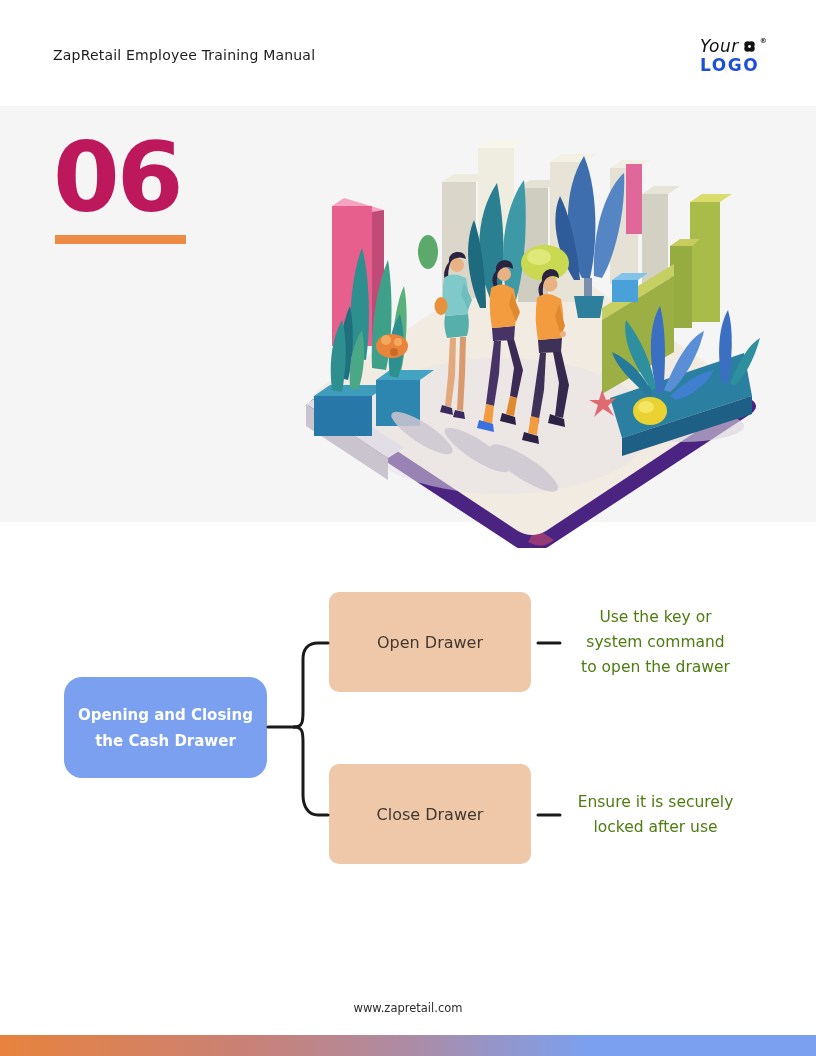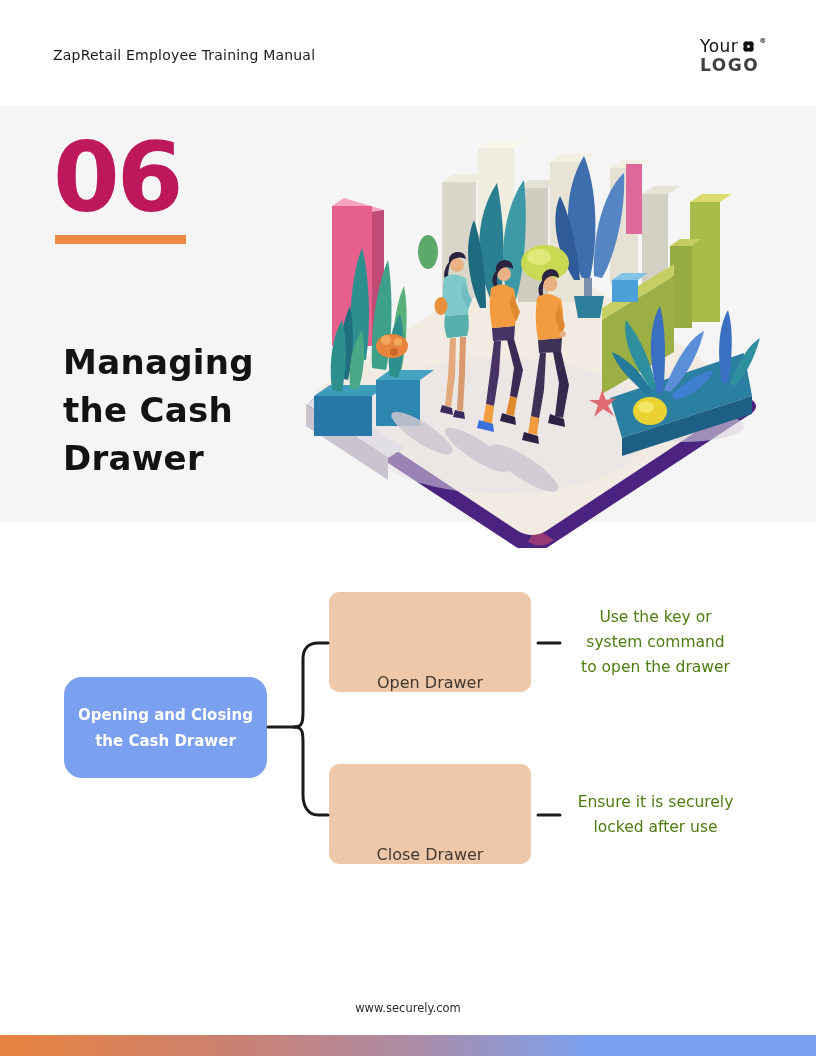"Your" .logo-top { font-style: none -> italic }
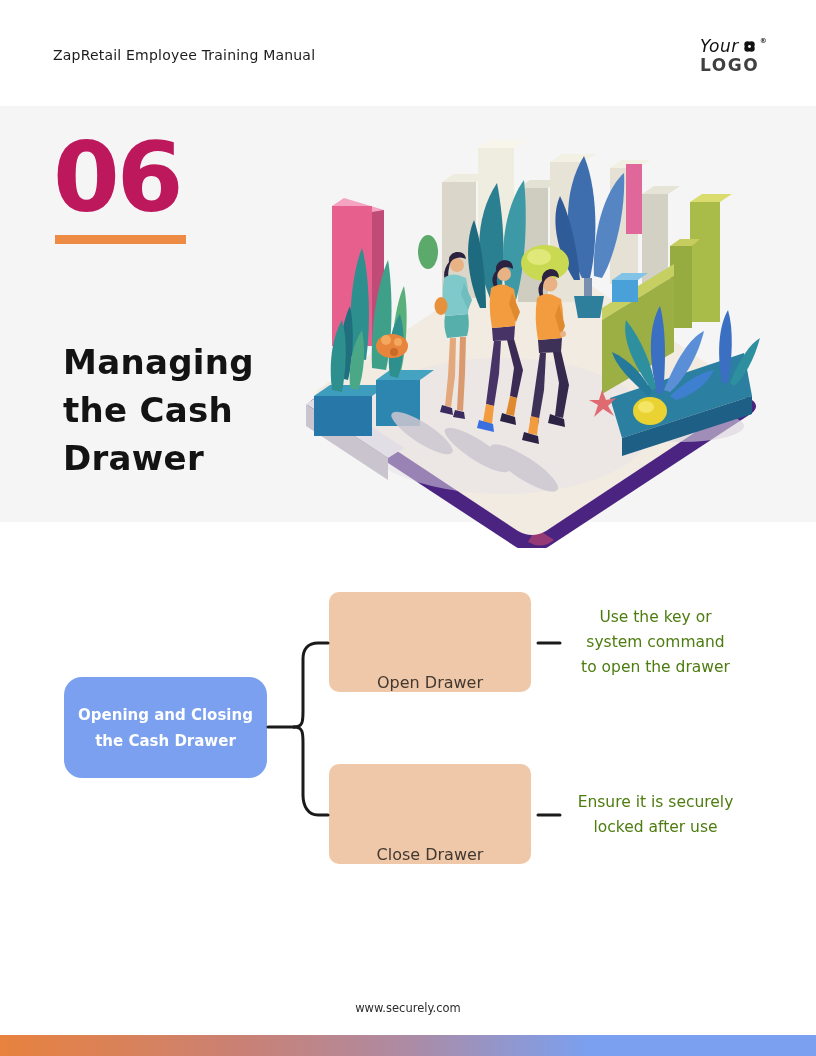"LOGO" .logo-bottom { color: #404040 -> #1d4ed8 }
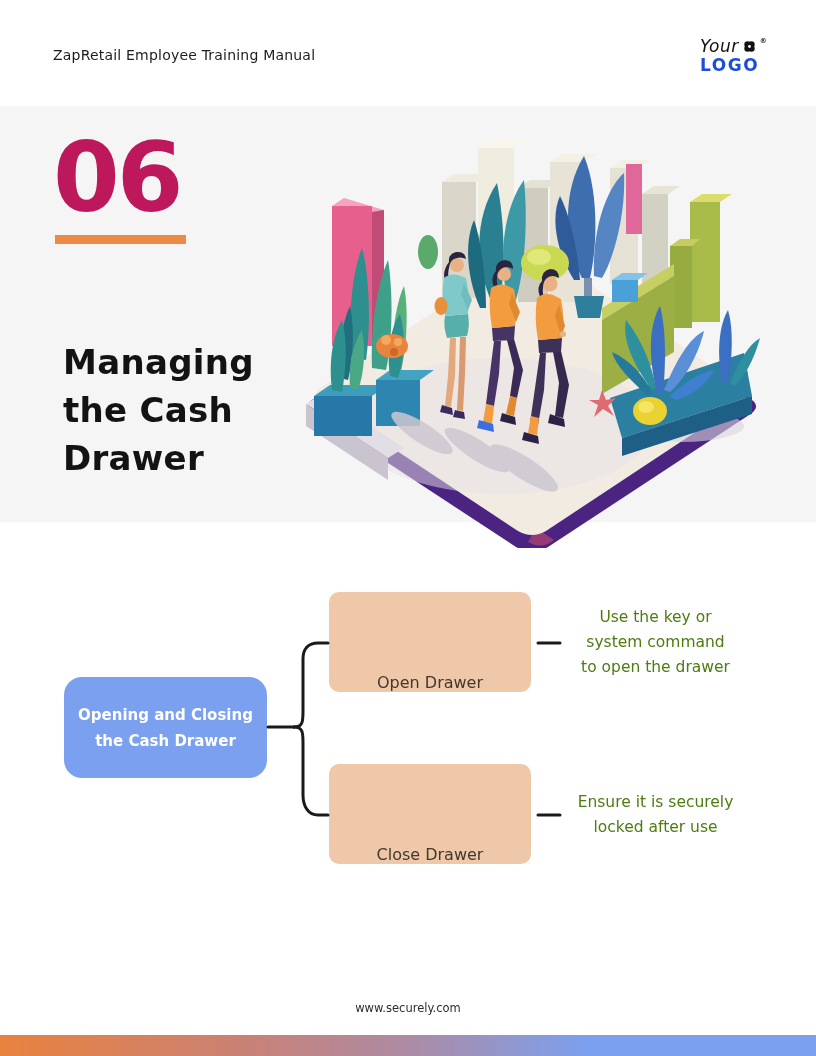"Managing" div.hero-title { html: <div> <div>Managing</div> <div>the Cash</div> <div>Drawer</div> </div> -> none }
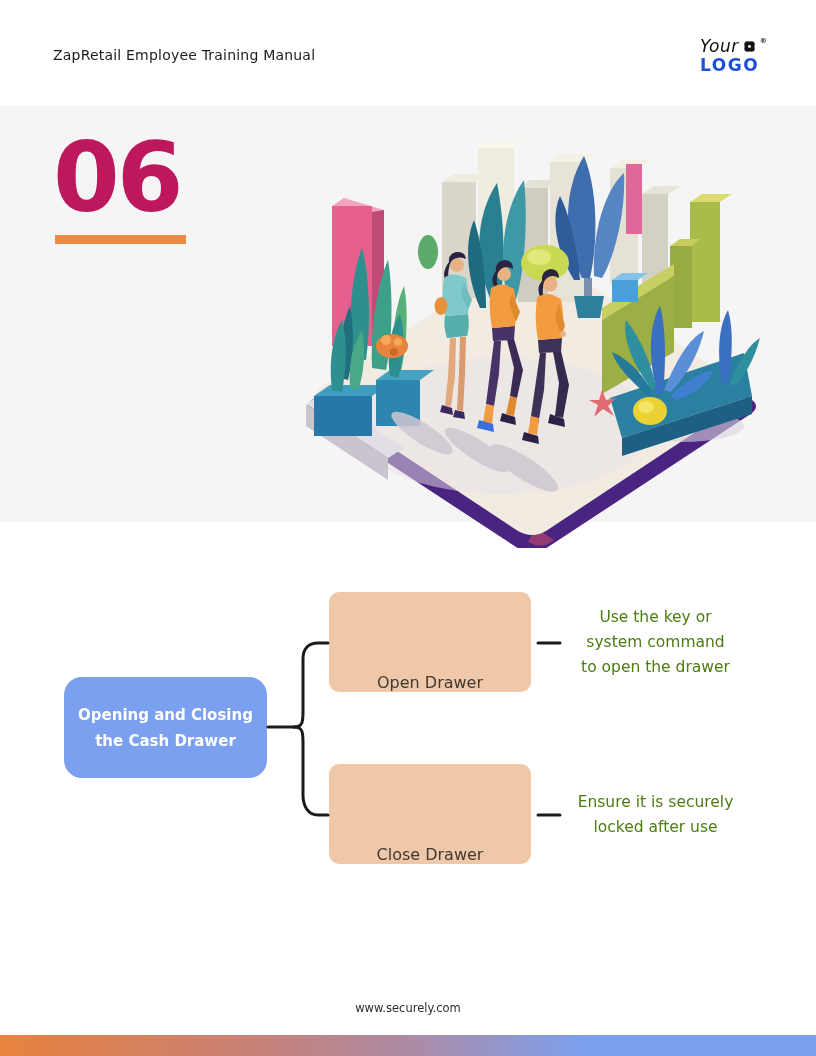"Open Drawer" .flow-branch { align-items: flex-end -> center }
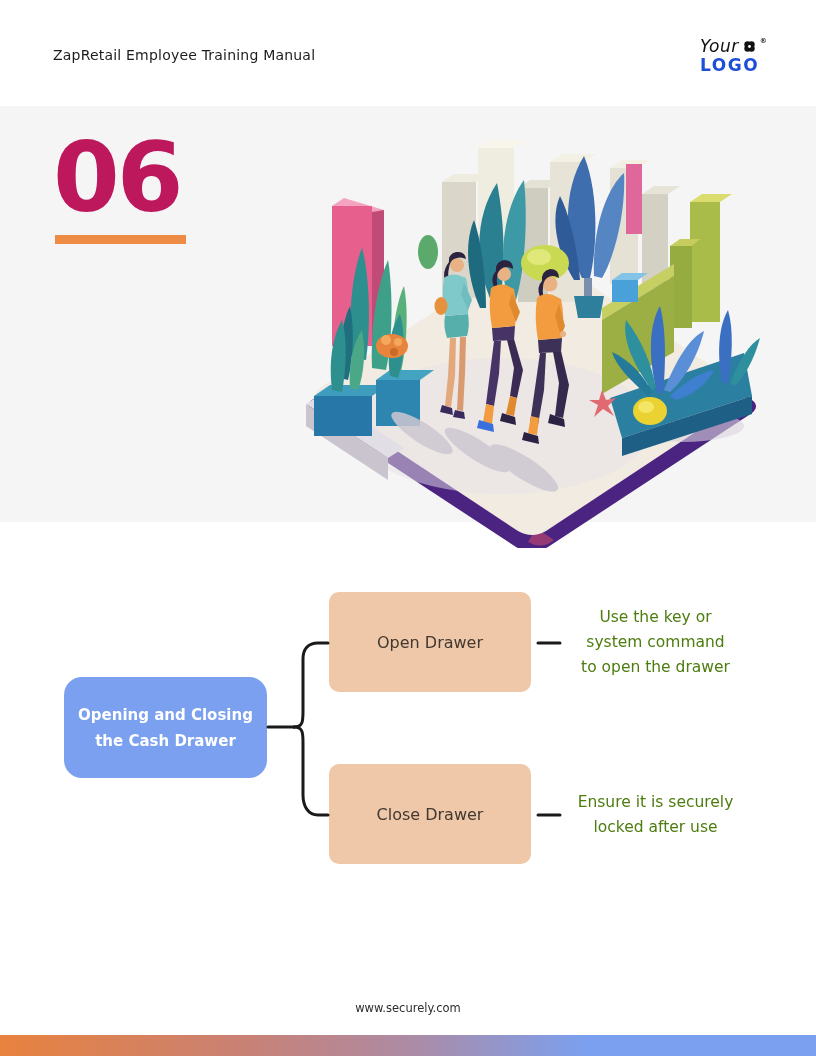"www.securely.com" div.footer-url { text: www.securely.com -> www.zapretail.com }
